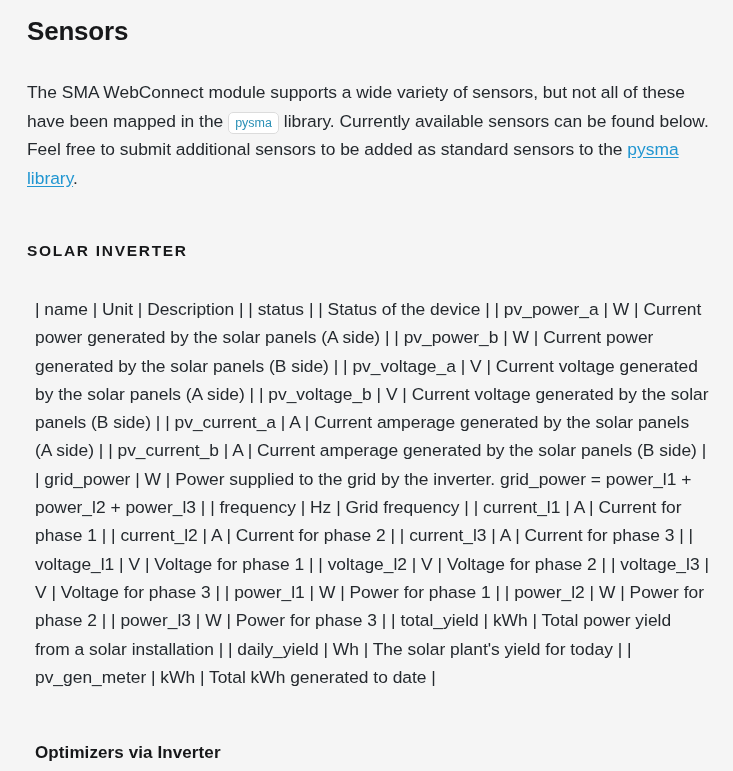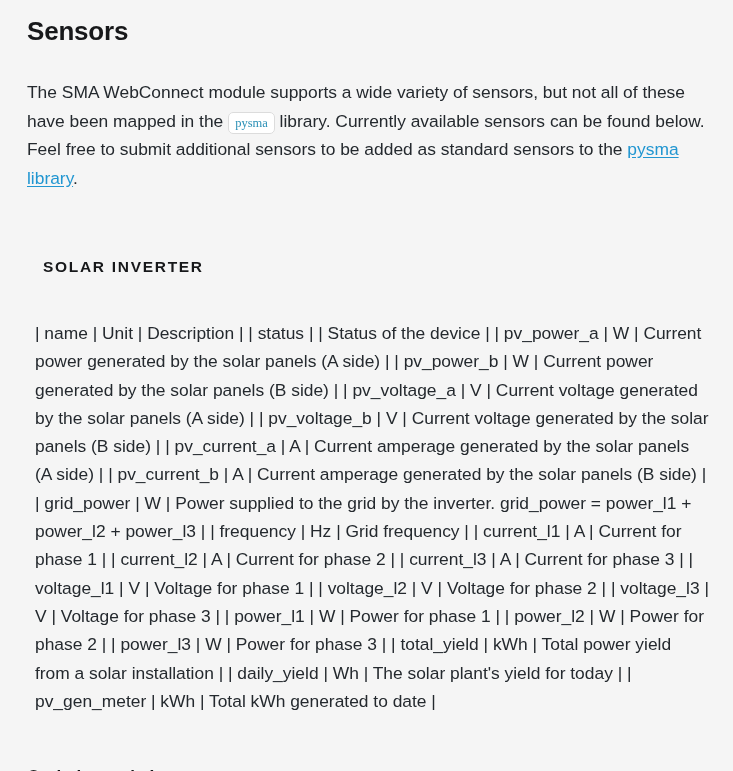"pysma" .inline-code { font-family: Liberation Serif, serif -> Liberation Sans, sans-serif }
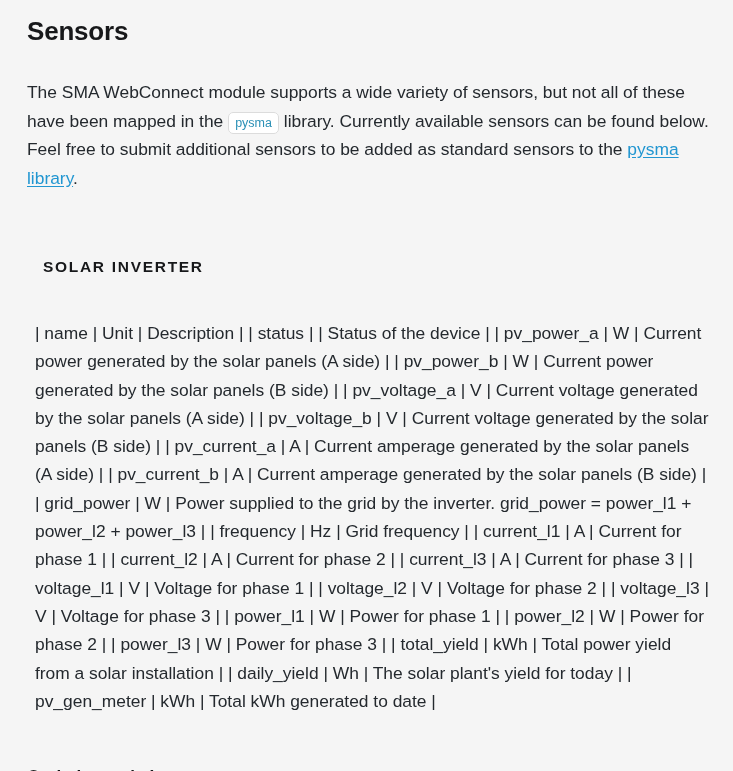"SOLAR INVERTER" .section-heading { margin: 16px -> 0 }
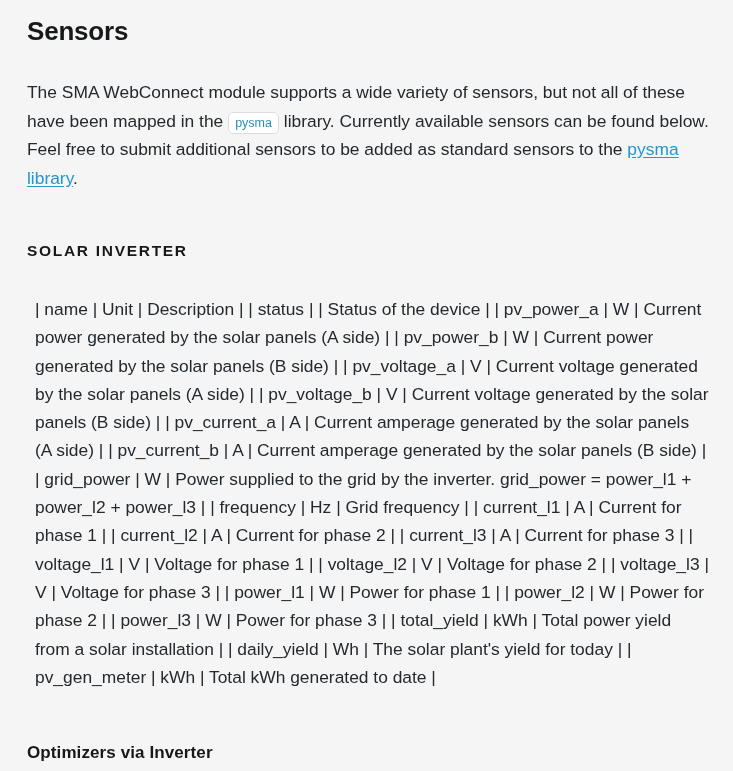"Optimizers via Inverter" .sub-heading { margin: 0 -> 8px }
